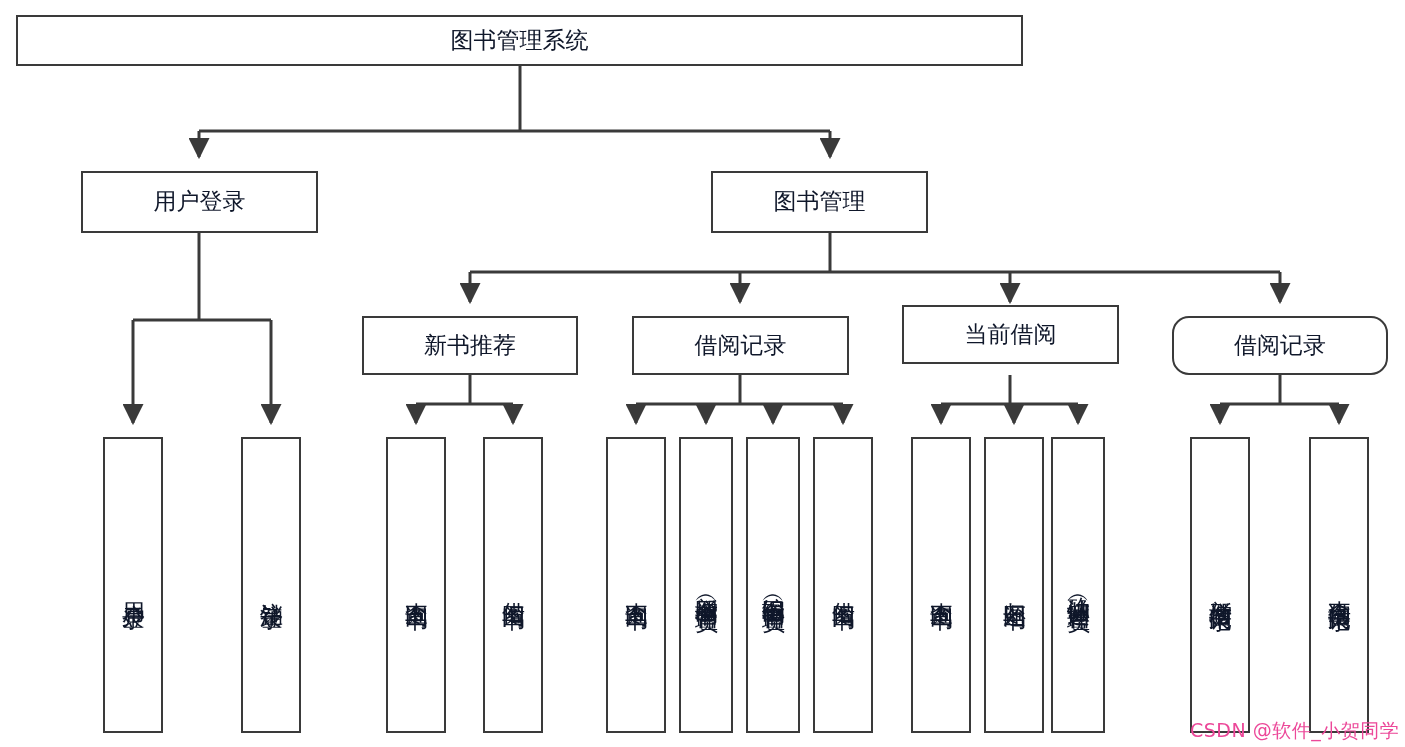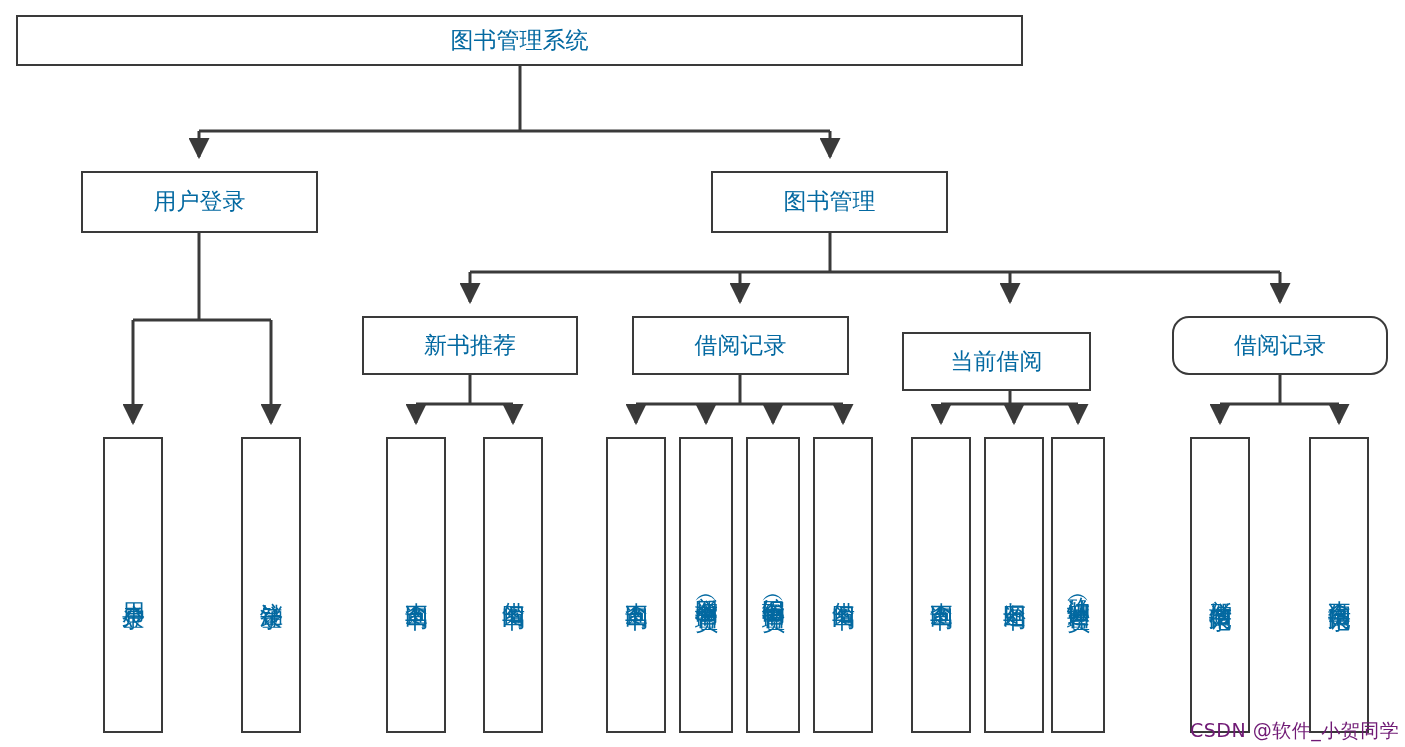"图书管理系统" .node { color: #0369a1 -> #0f172a }
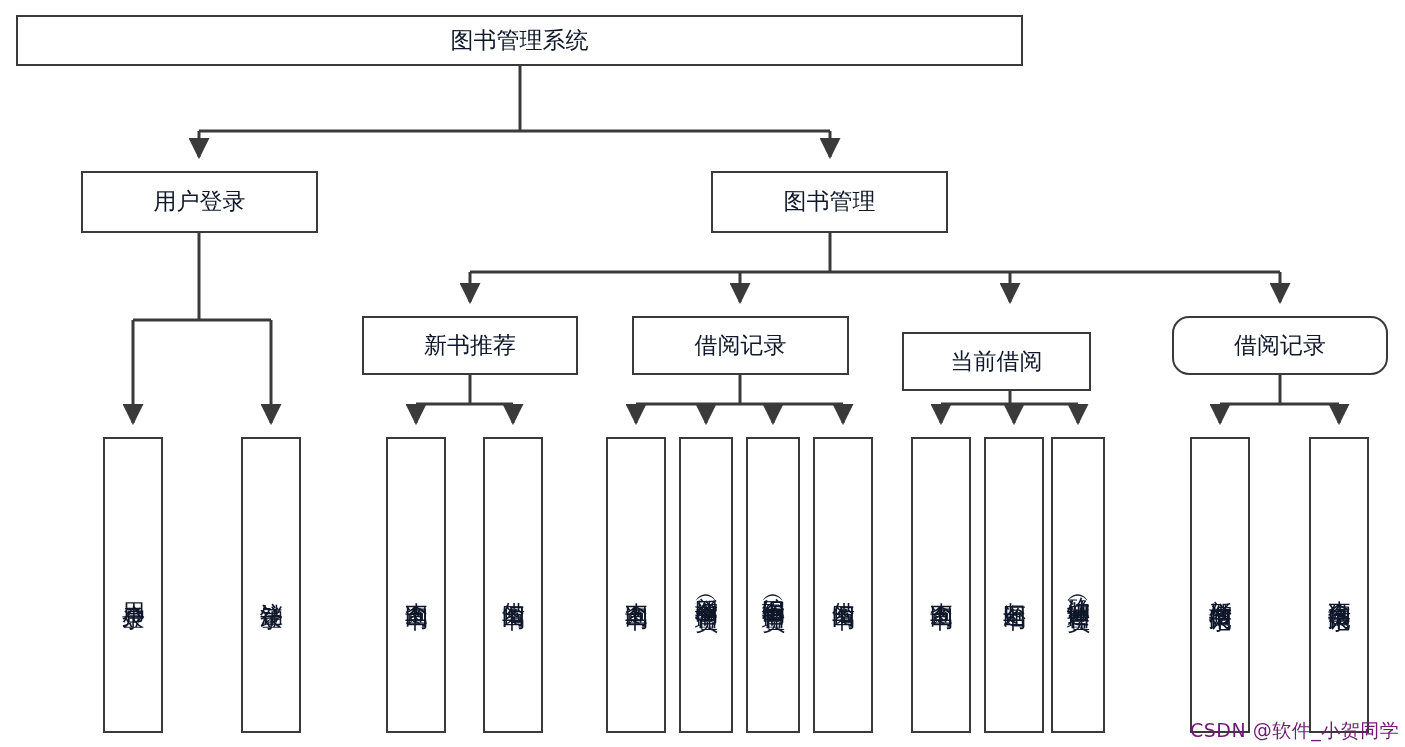"图书管理" div.node { width: 237px -> 217px }
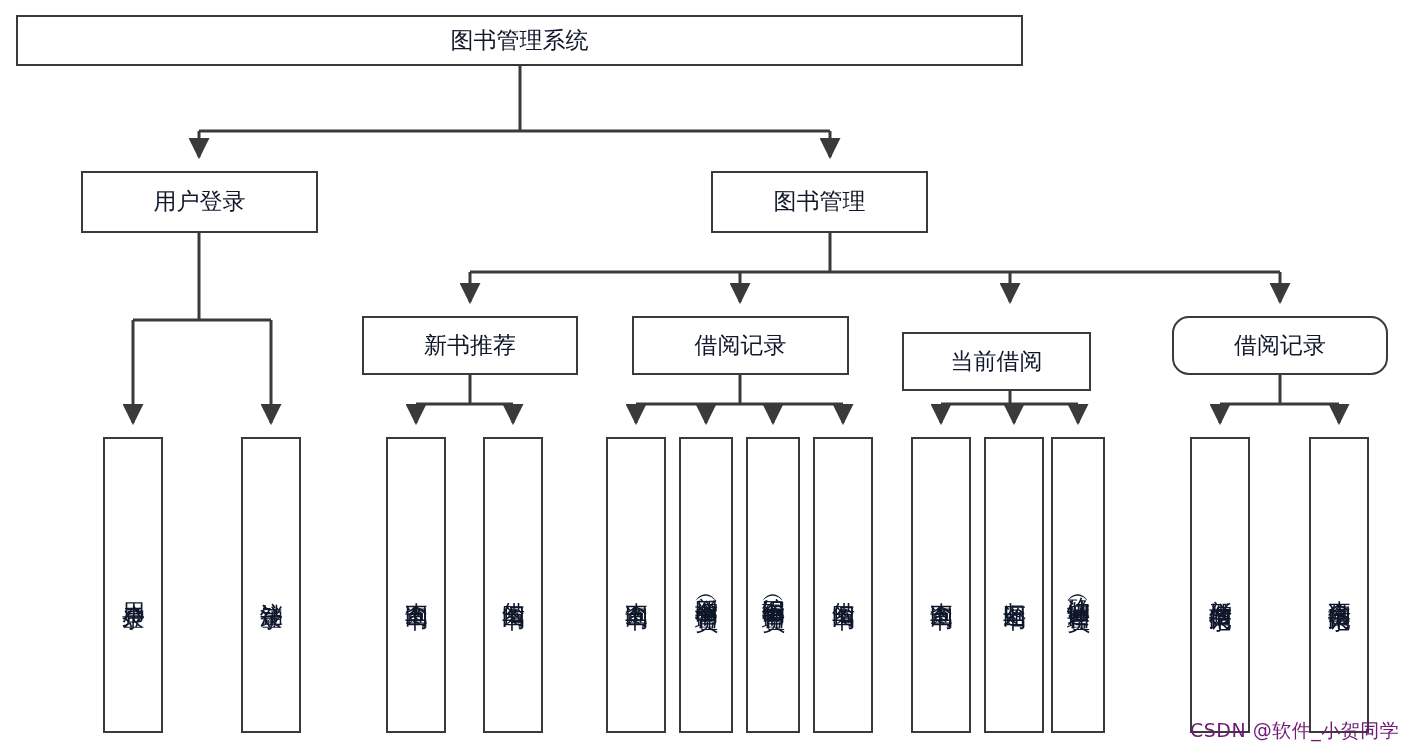"当前借阅" div.node { top: 332px -> 305px; width: 189px -> 217px }
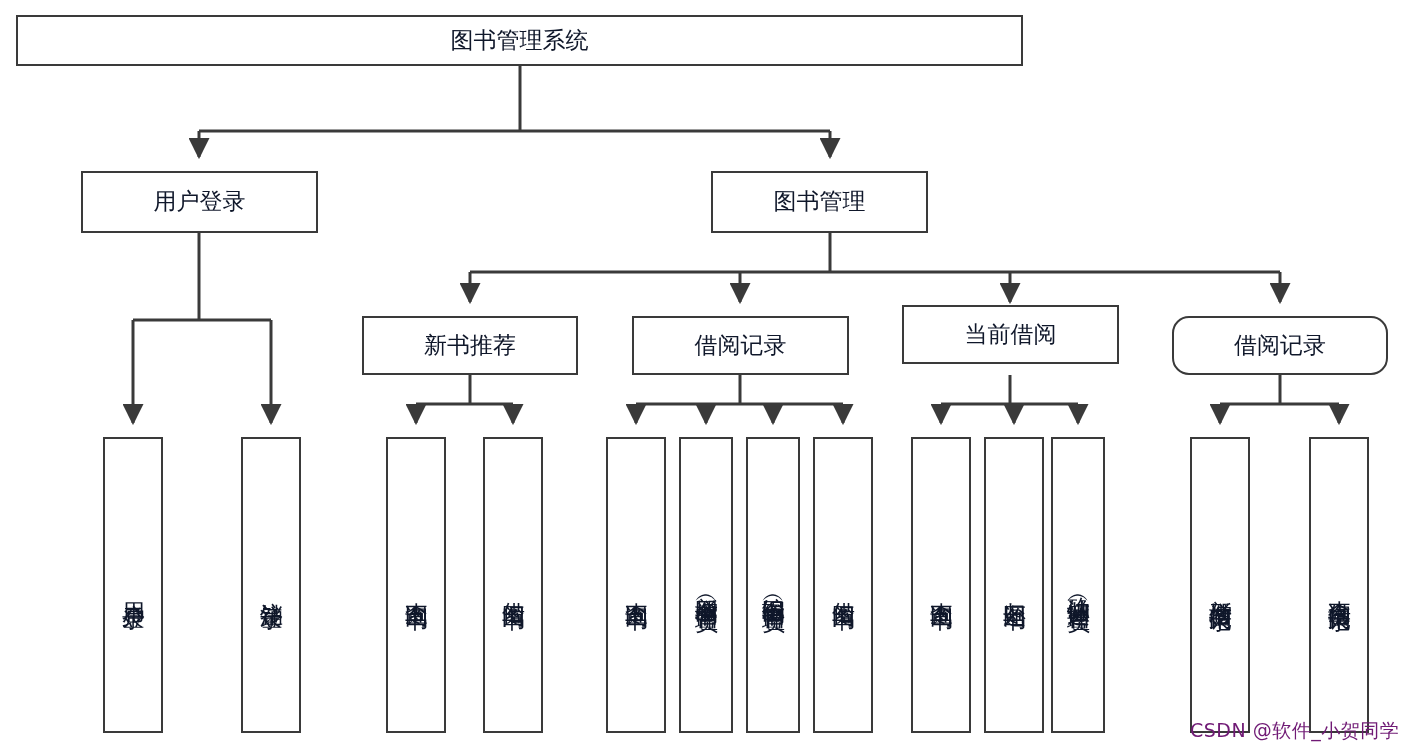"CSDN @软件_小贺同学" .watermark { color: #701a75 -> #ec4899 }
